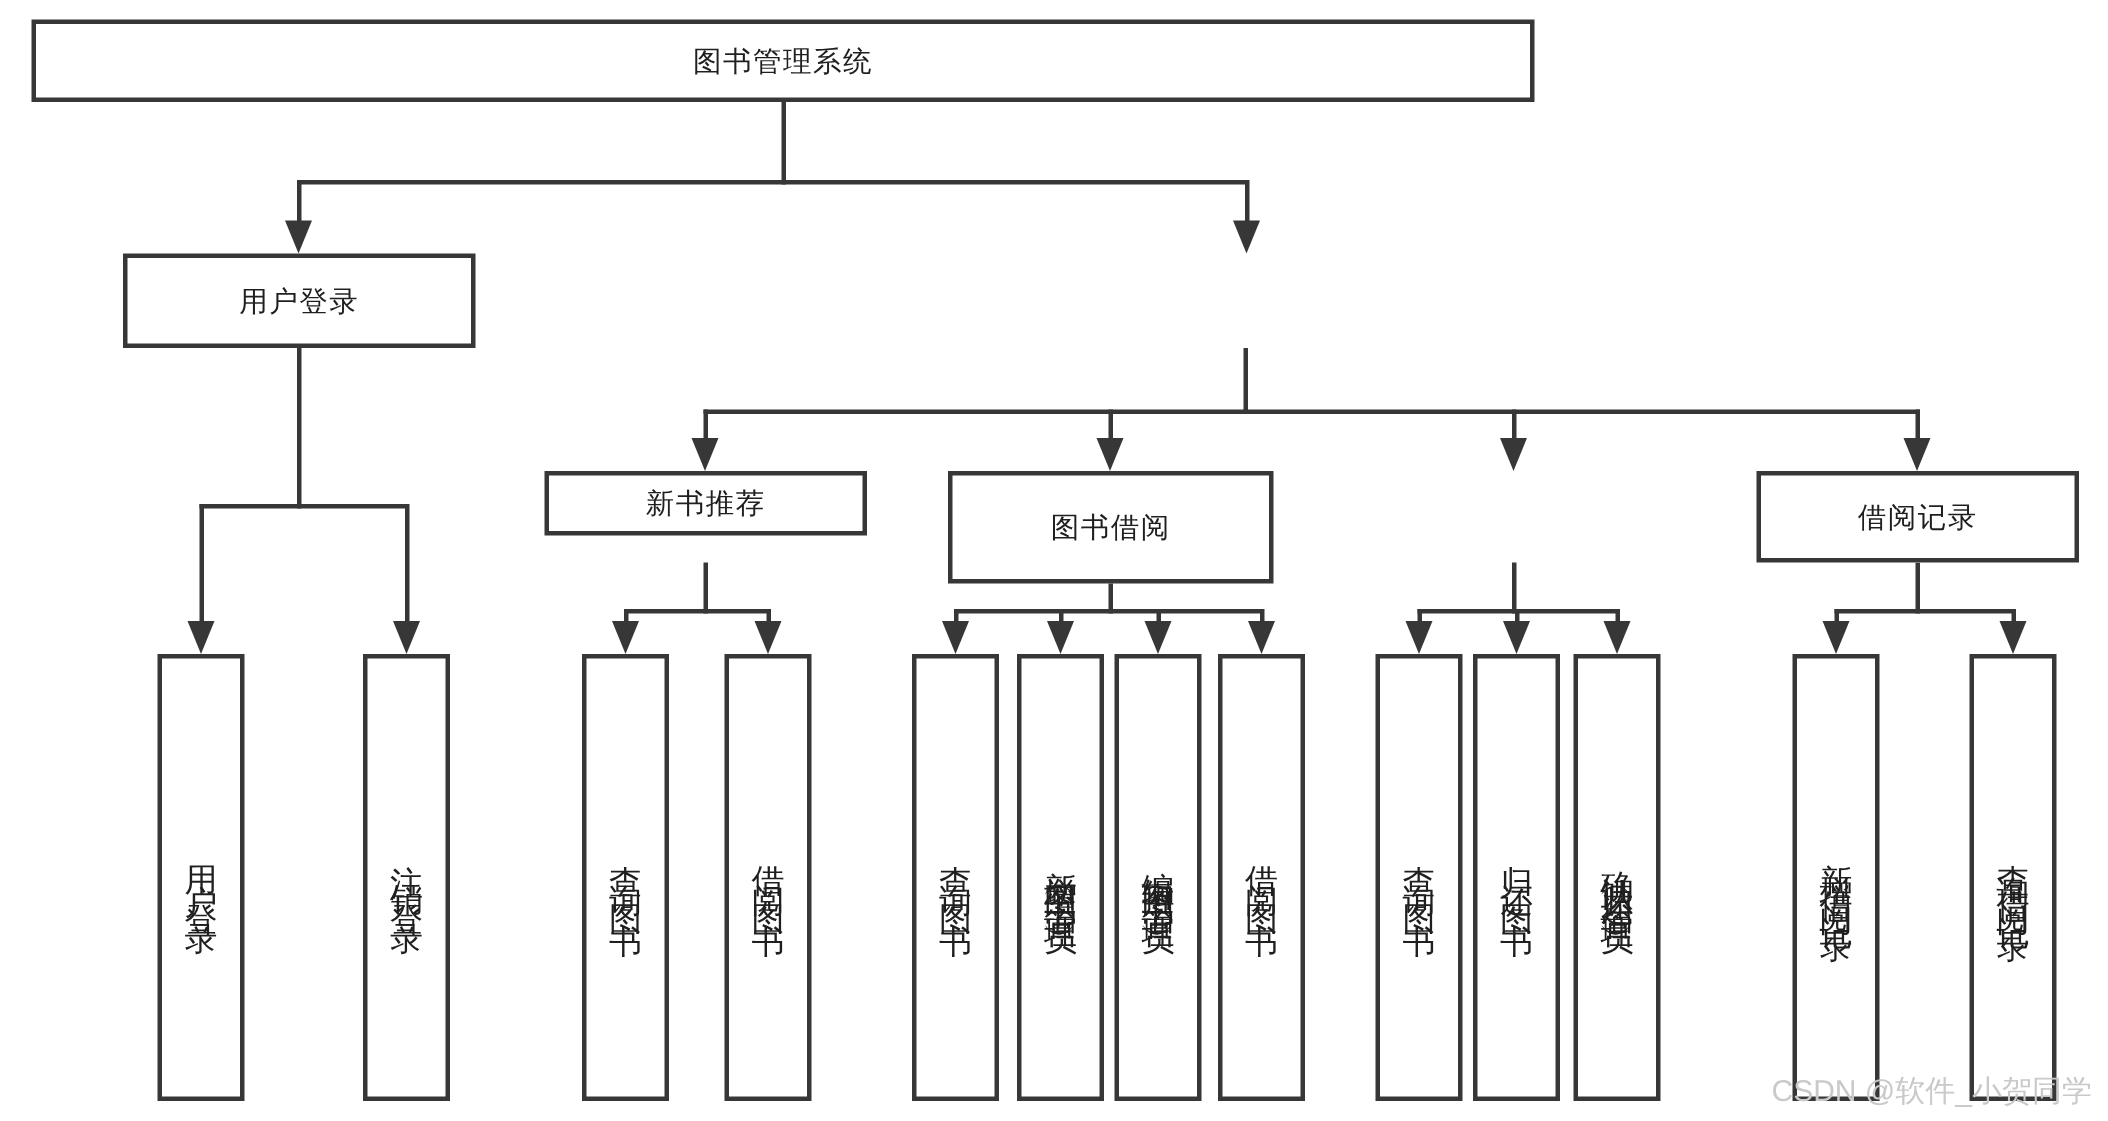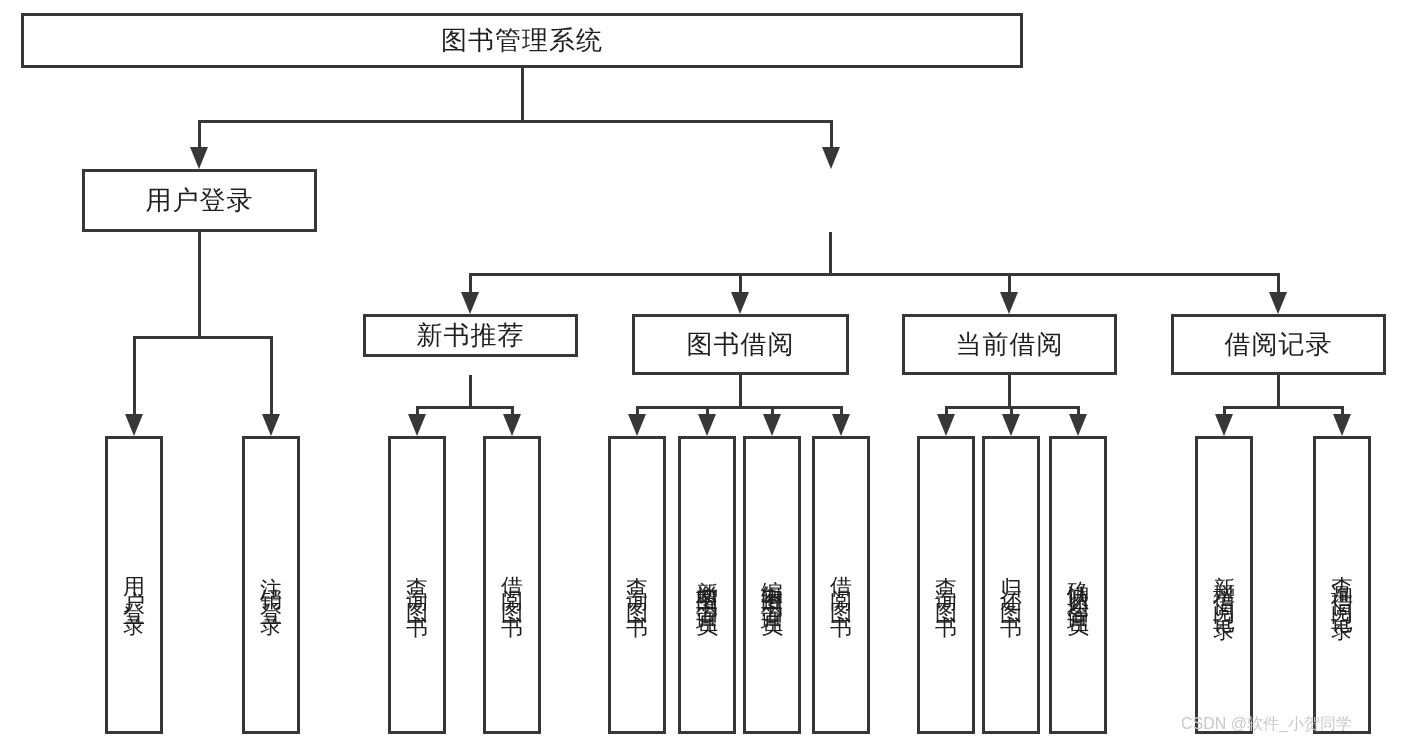"图书管理系统" .hbox { font-size: 26px -> 19px }
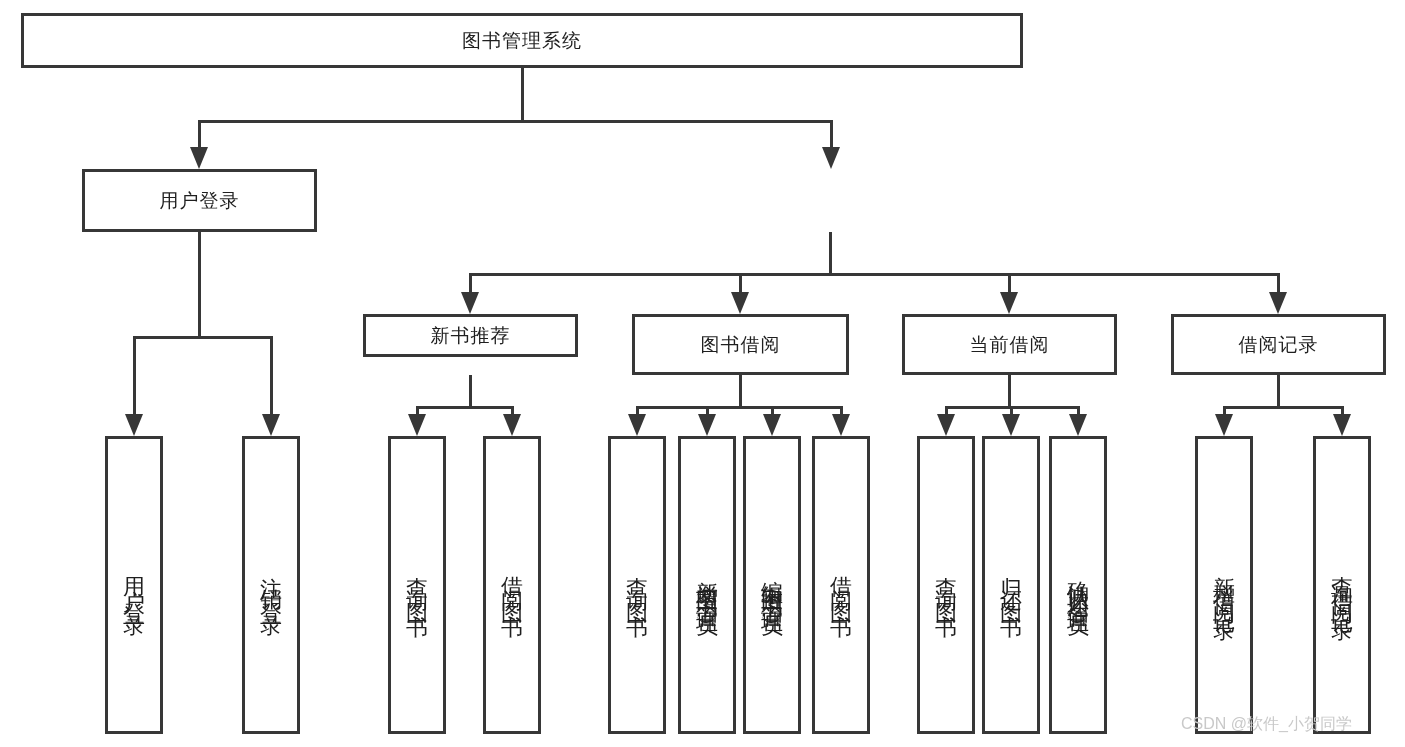"图书借阅" div.box { height: 61px -> 75px }
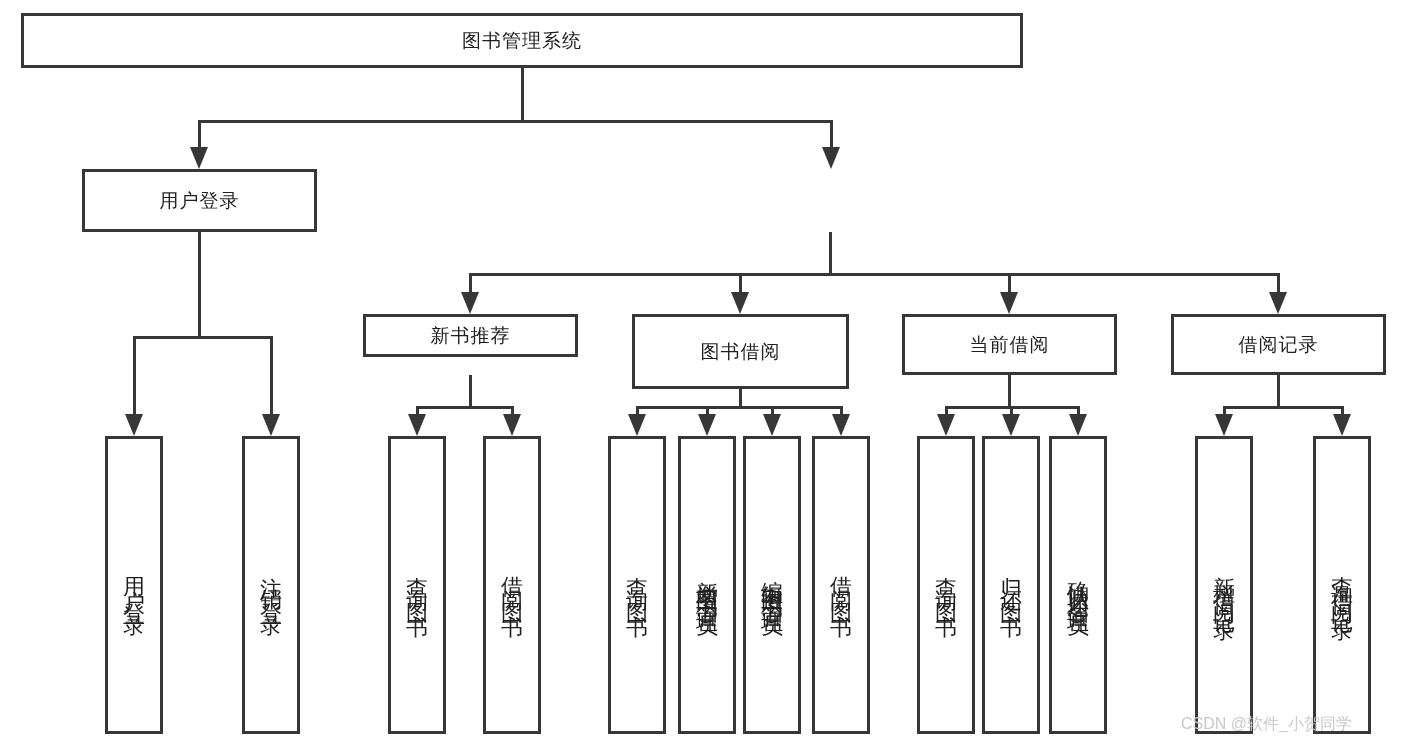"当前借阅" div.box { html: <div> <span>当前借阅</span> </div> -> none }
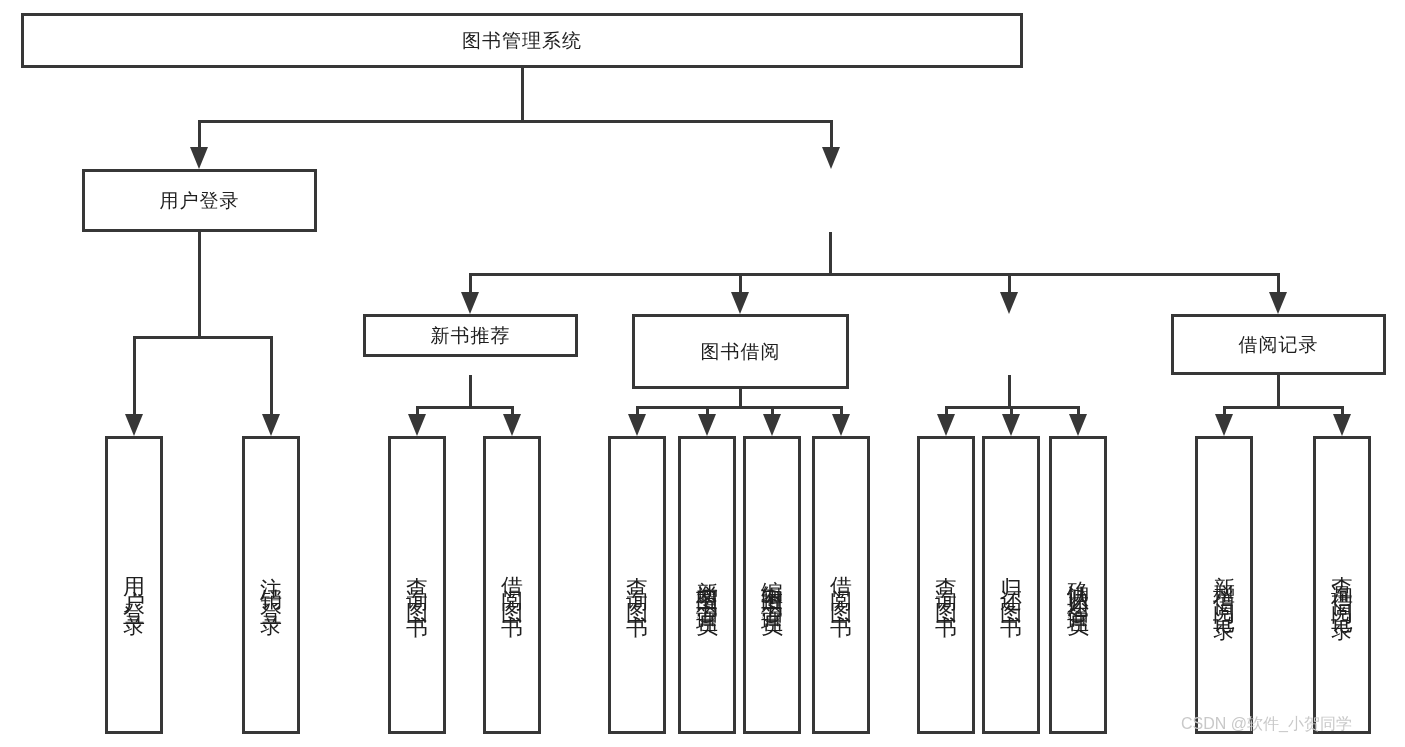"CSDN @软件_小贺同学" .watermark { font-size: 16px -> 20px }
